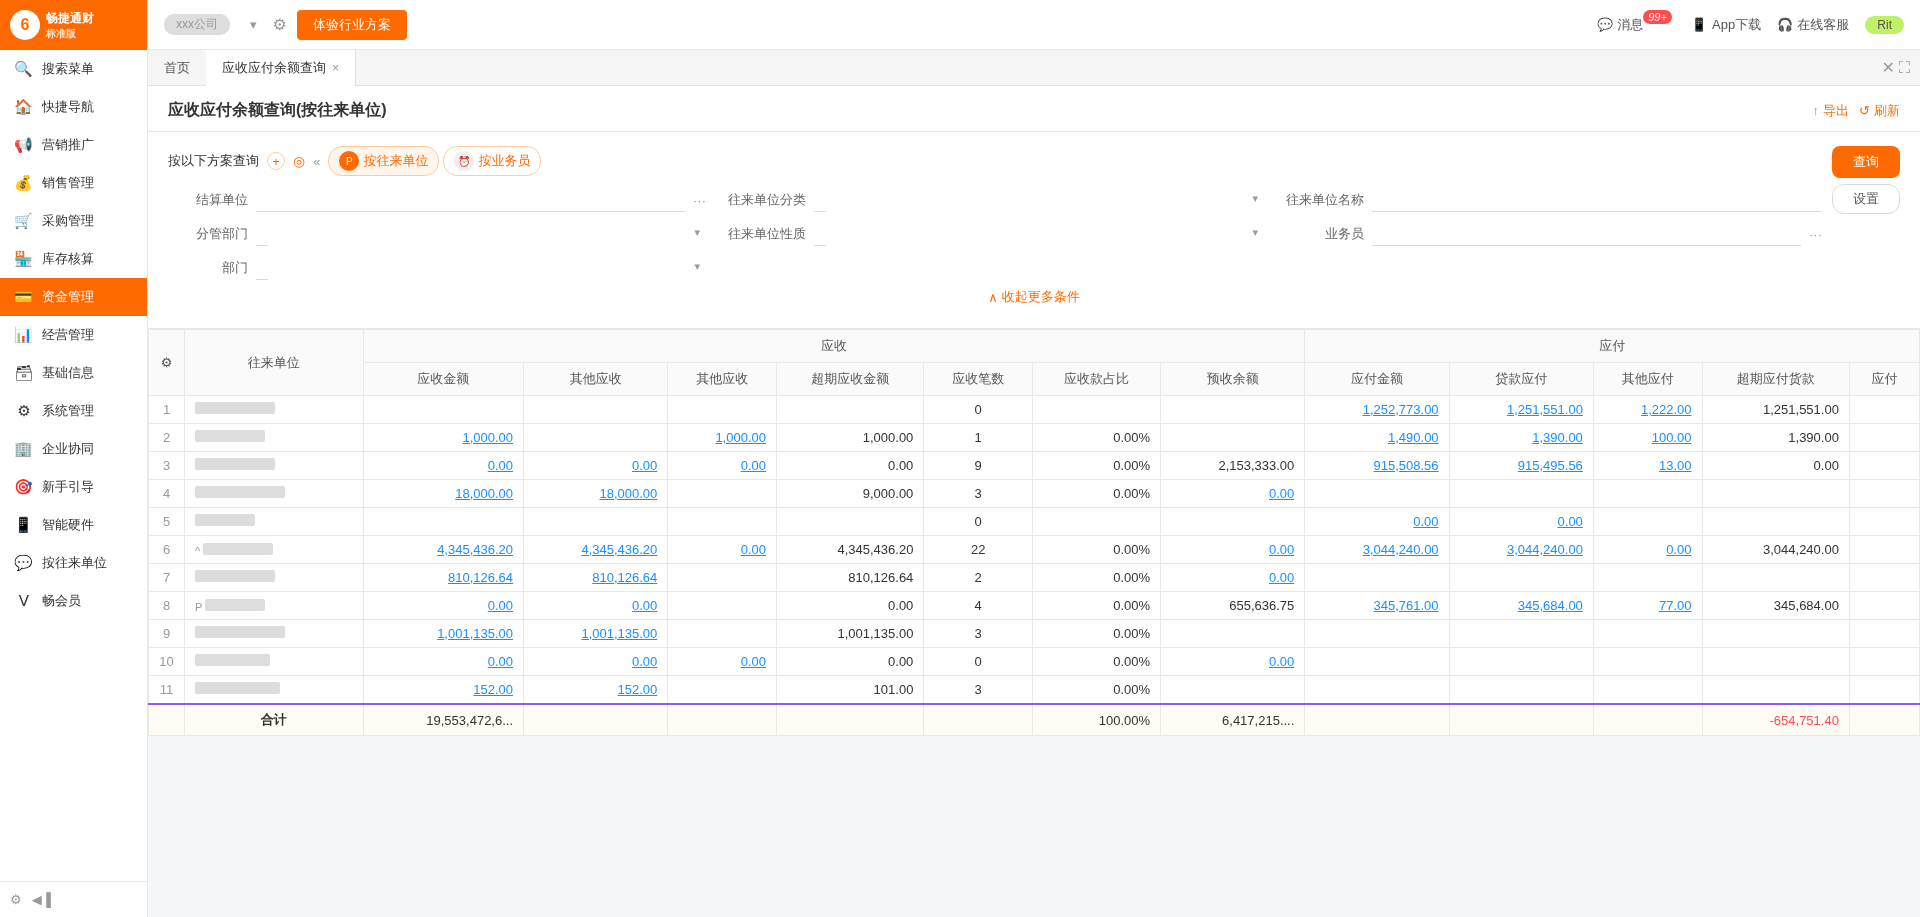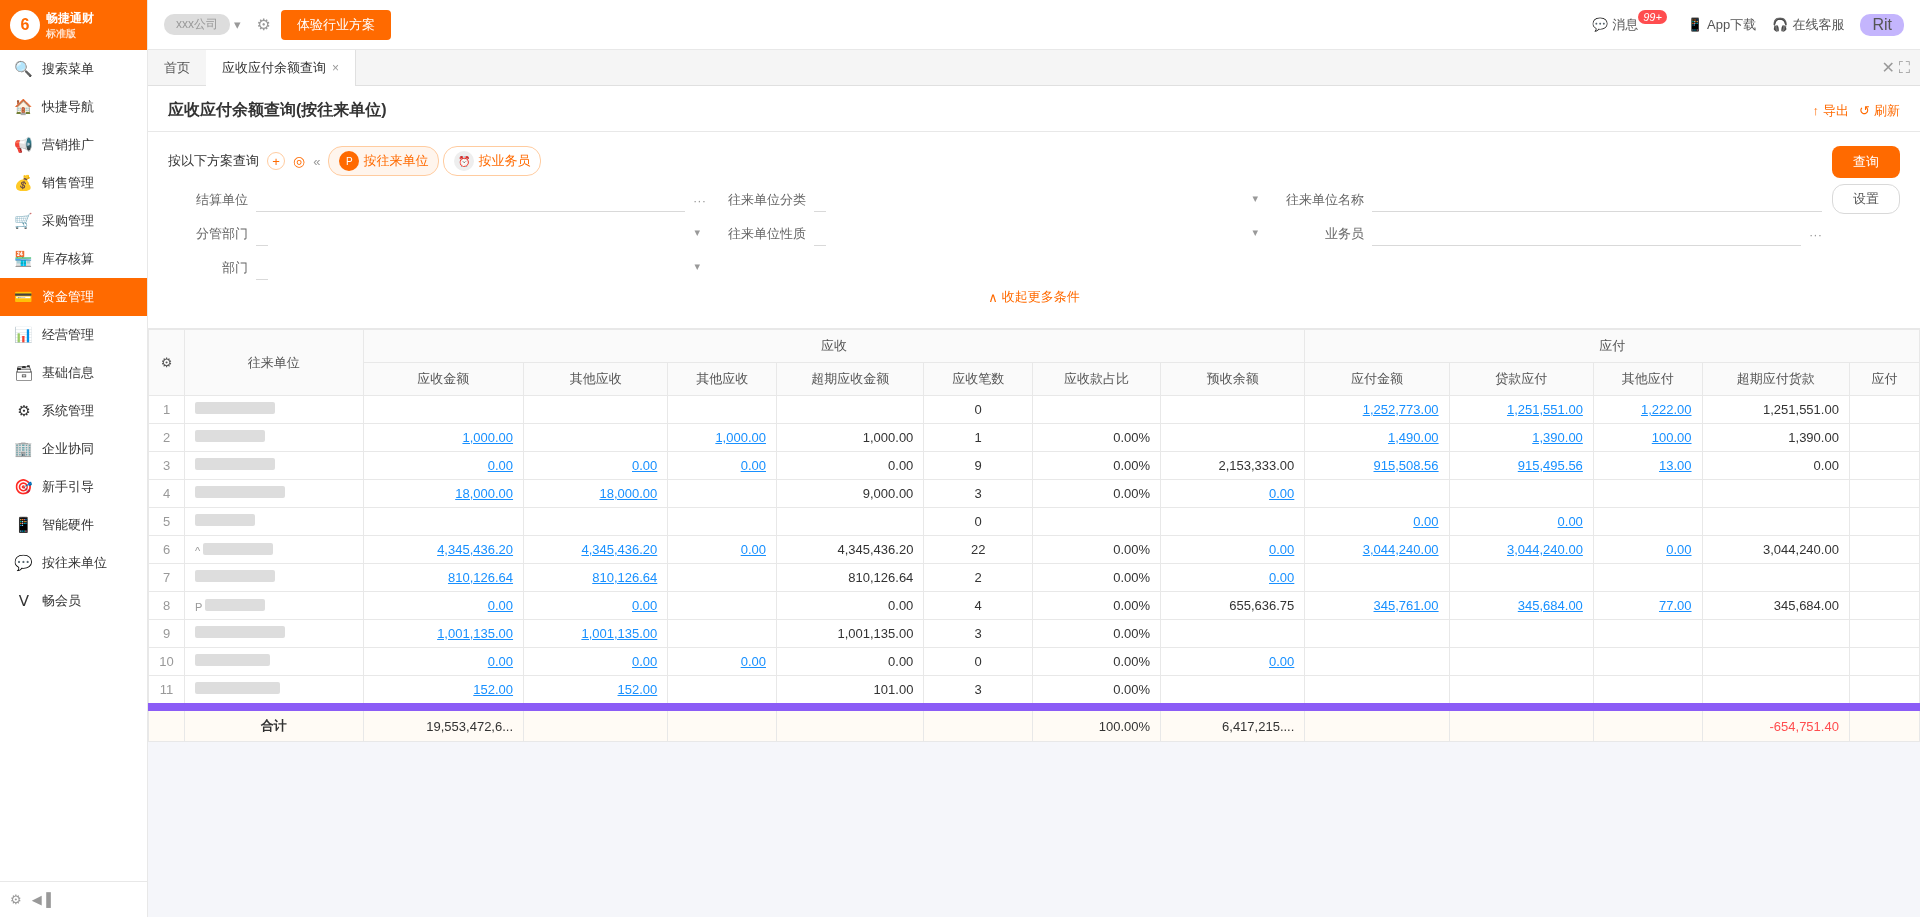"xxx公司" .top-bar-breadcrumb { gap: 4px -> 20px }
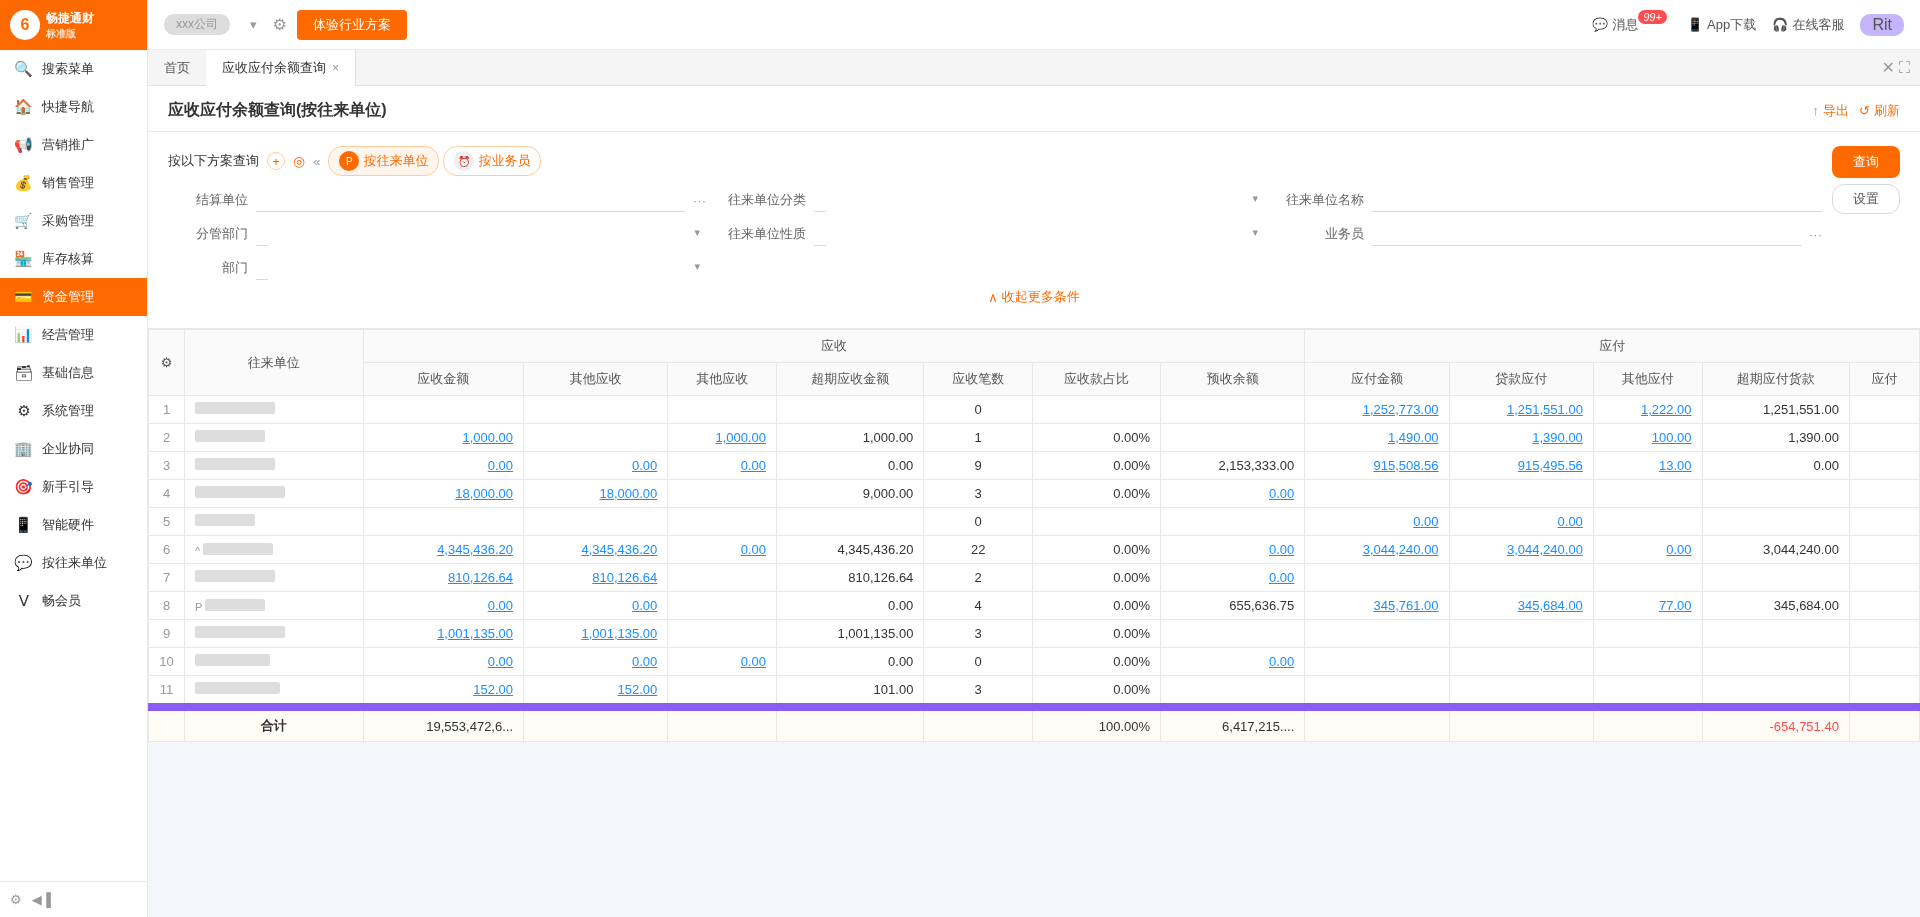"Rit" span { background: #c4b5fd -> #bef264; font-size: 16px -> 12px }
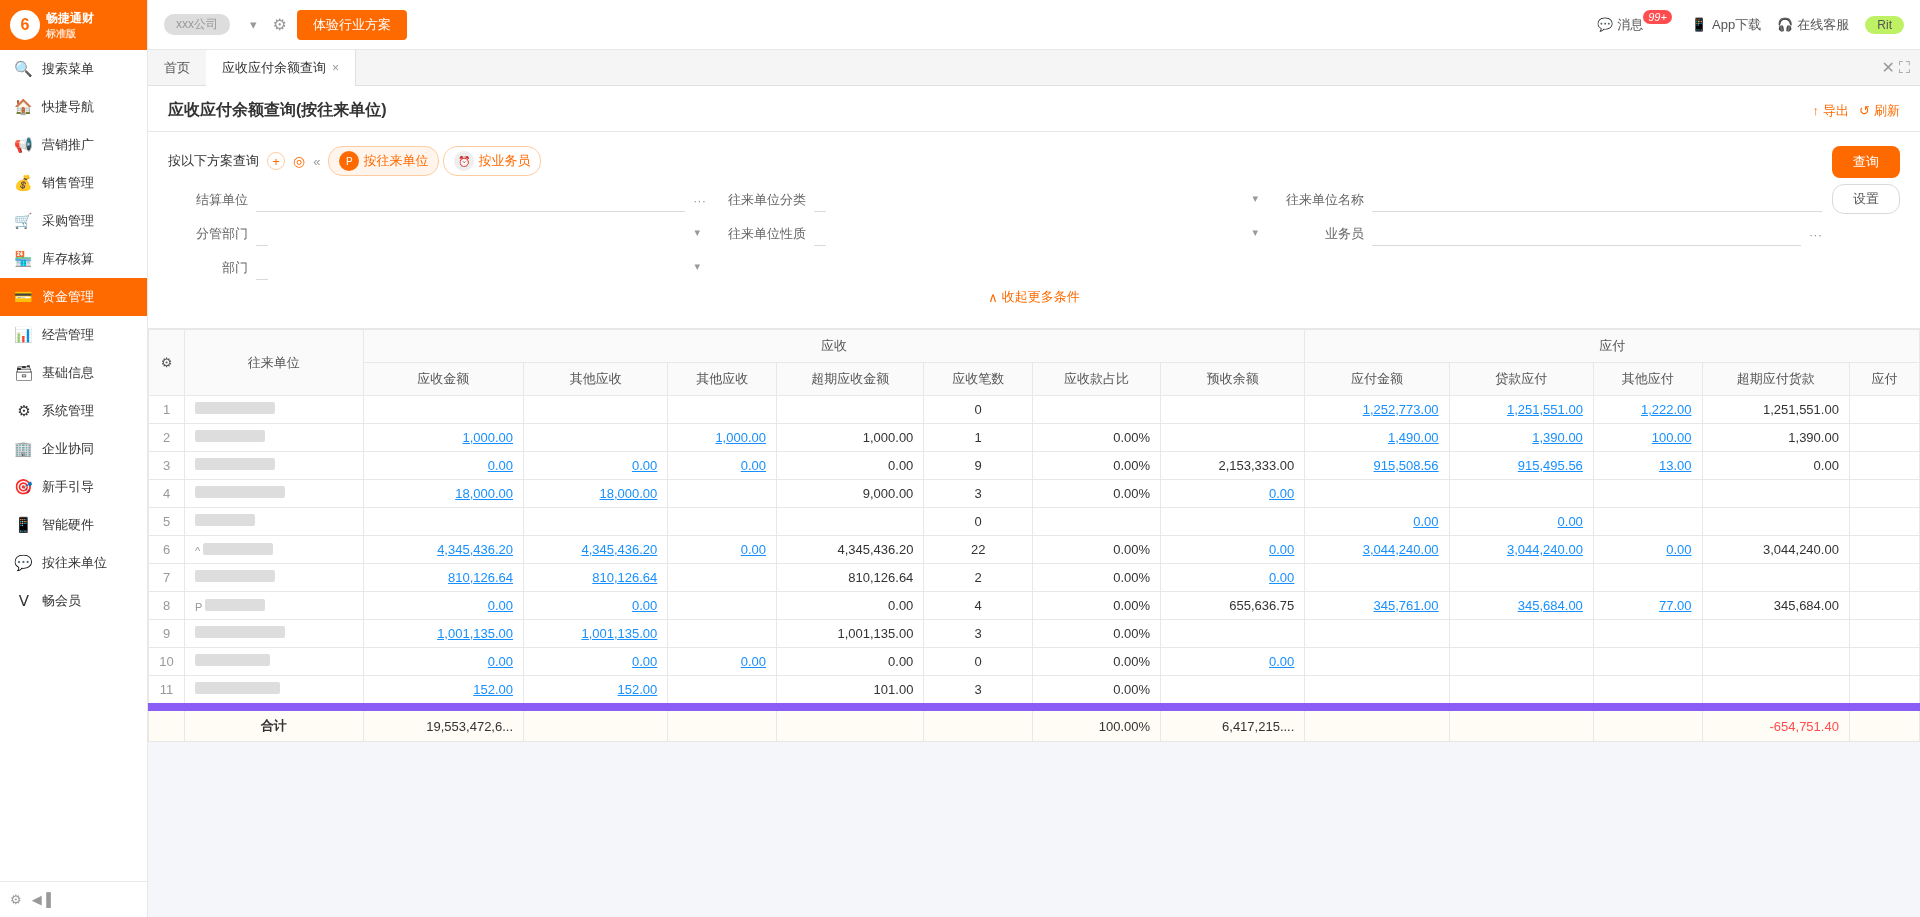"合计" .total-row td { border-top: 8px solid #8b5cf6 -> 2px solid #8b5cf6 }
